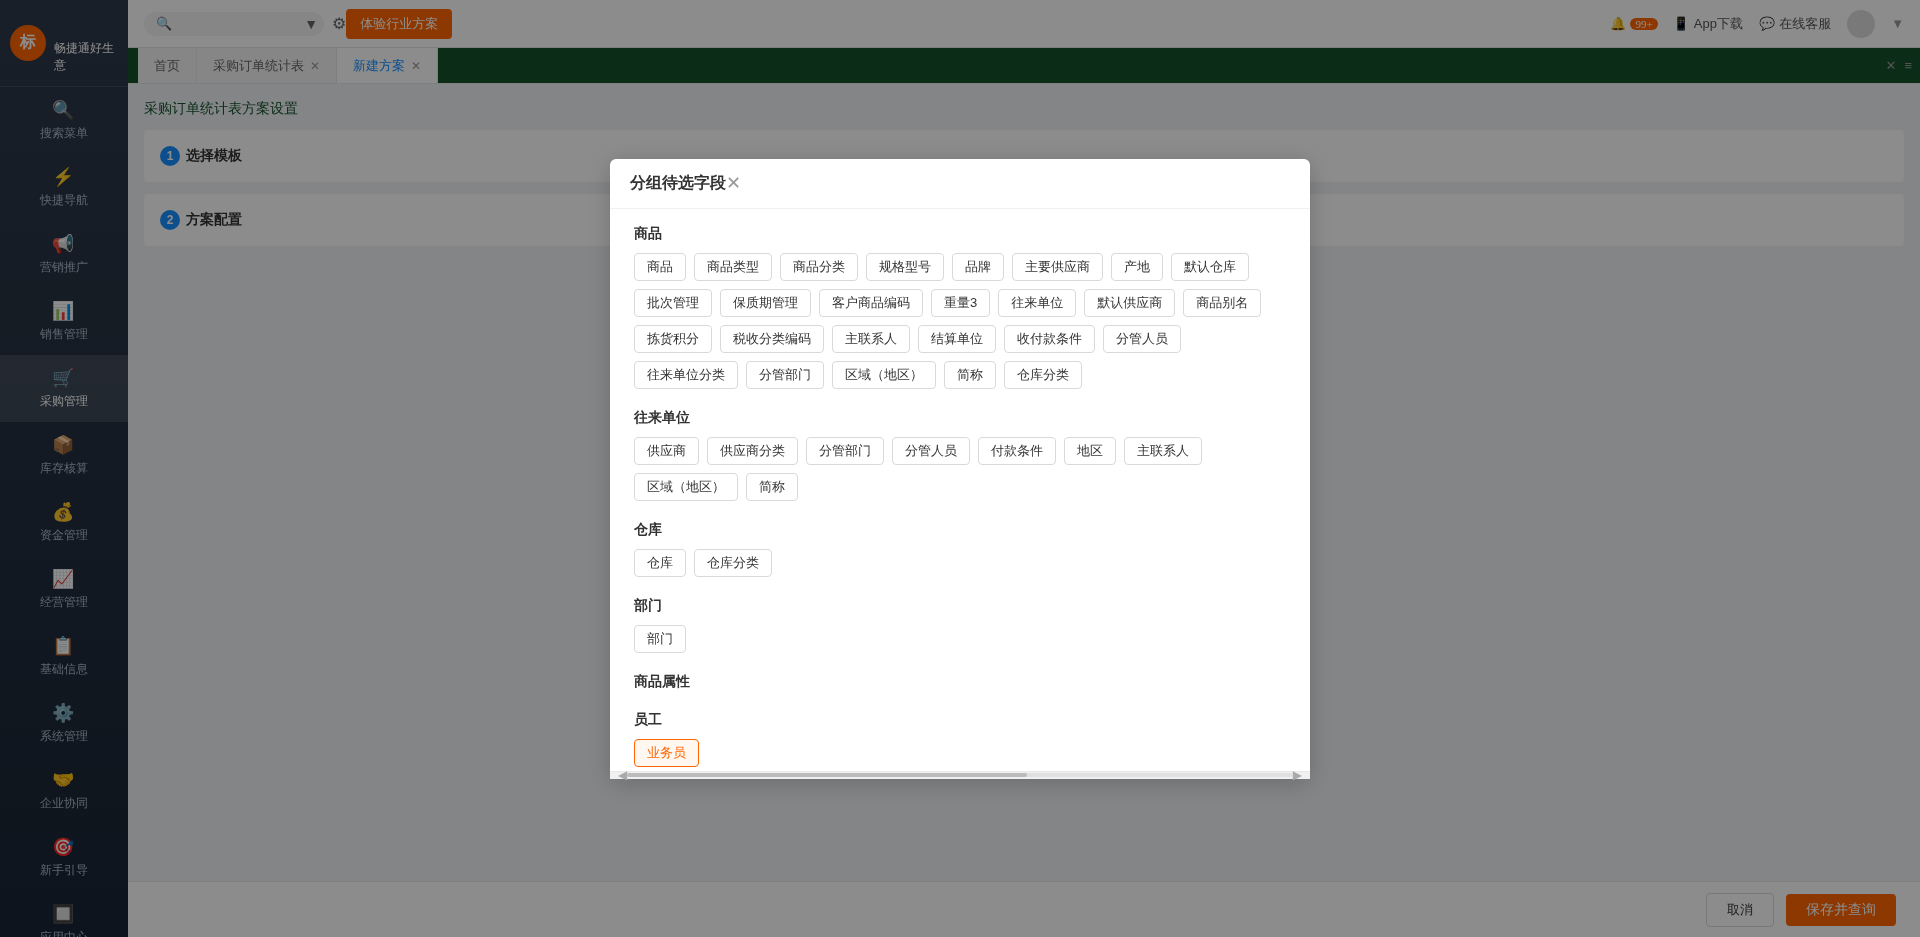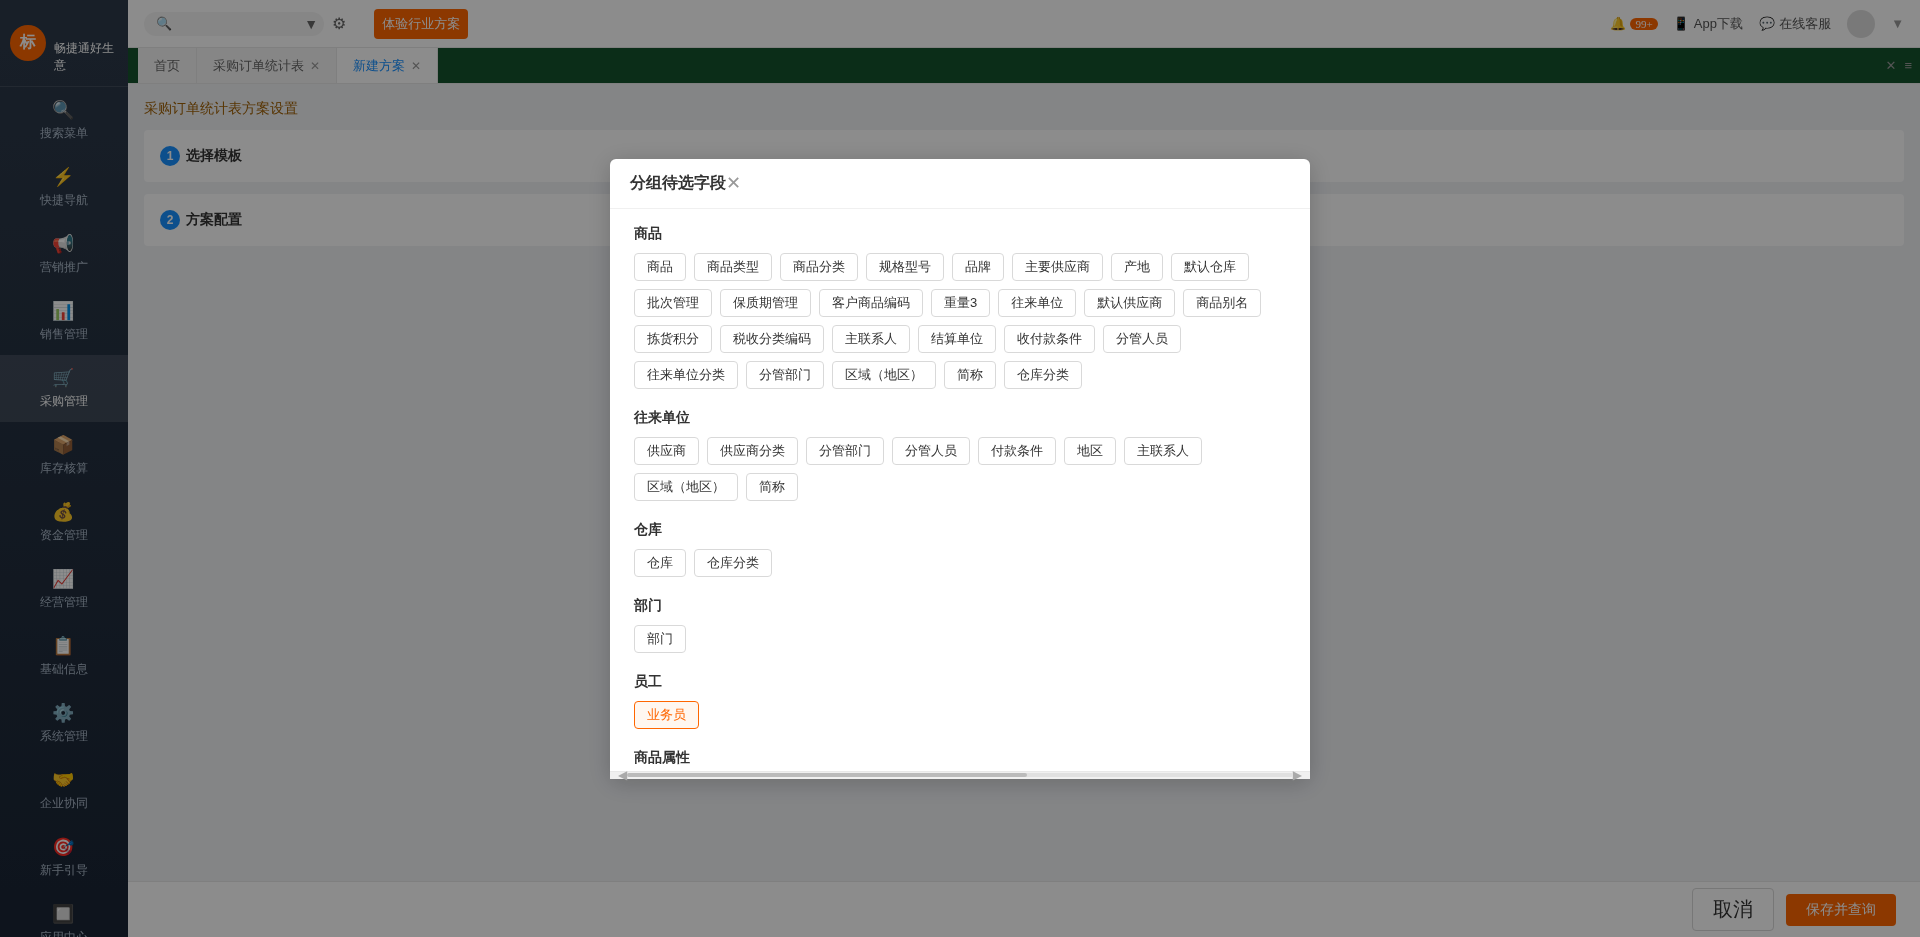"体验行业方案" .topbar-btn { margin-left: 28px -> 0; padding: 6px 8px -> 6px 14px }
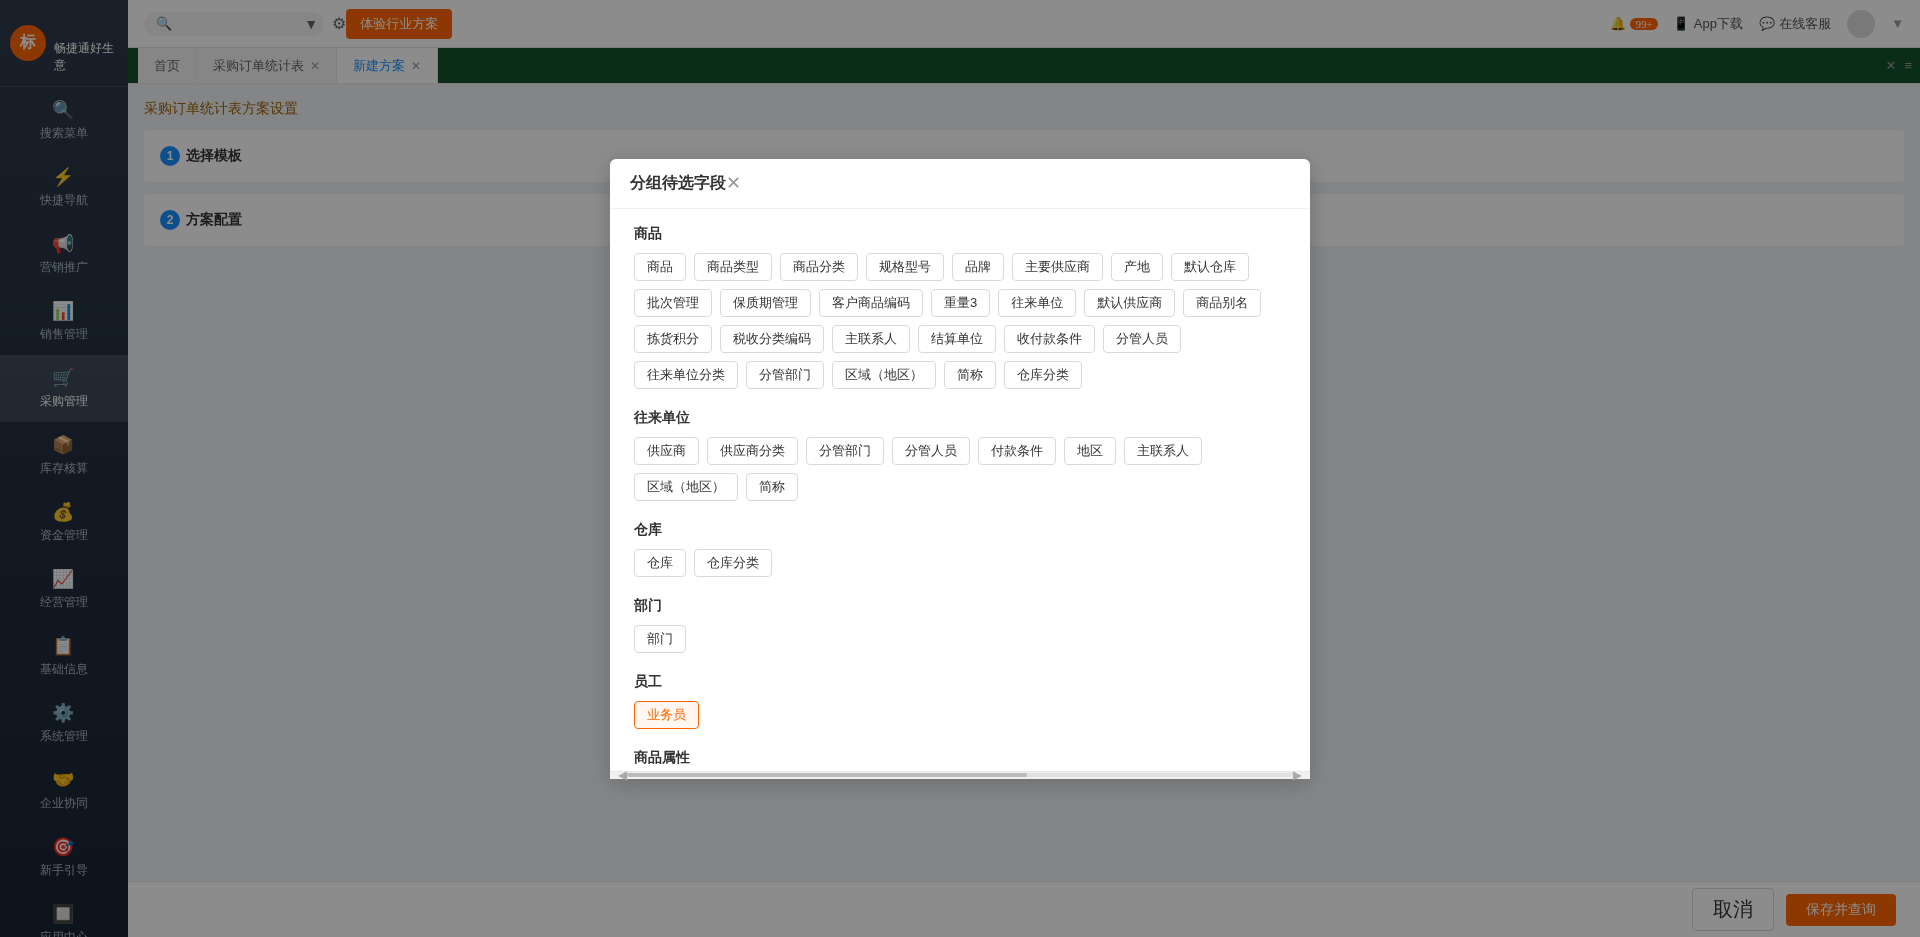"采购订单统计表方案设置" .page-header { color: #a16207 -> #14532d }
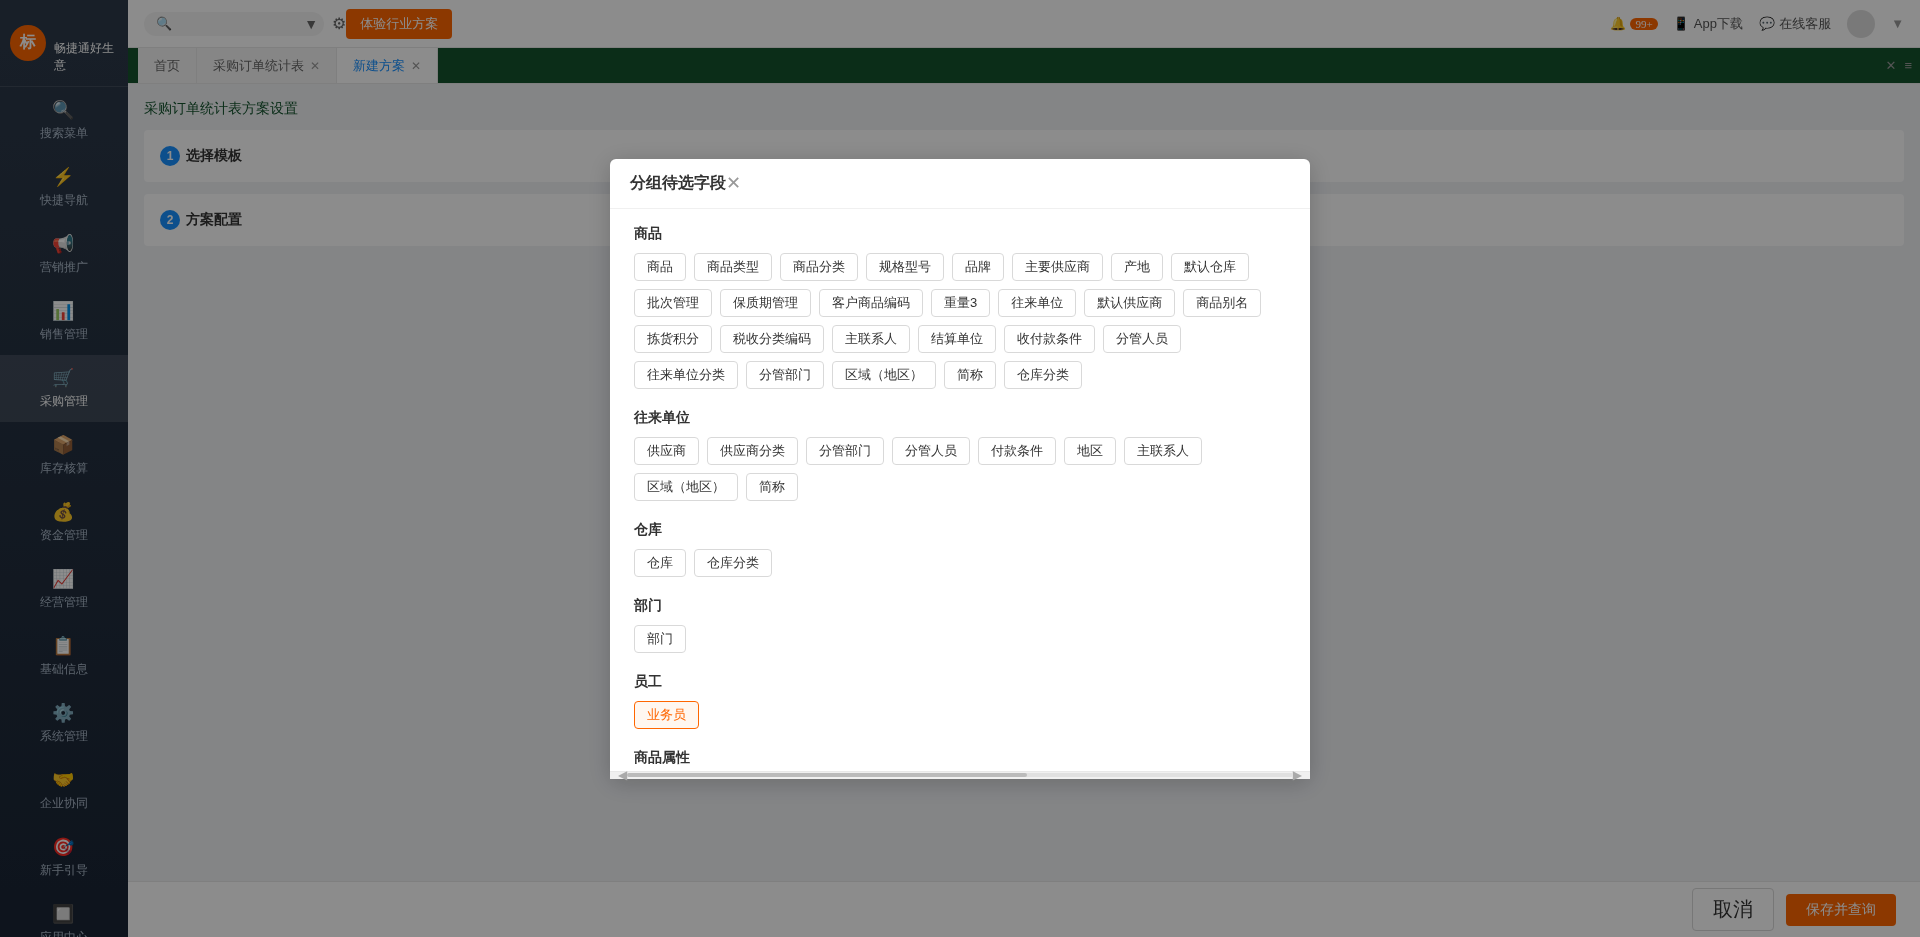"员工" div.field-section { order: before "商品属性" -> after "商品属性" }
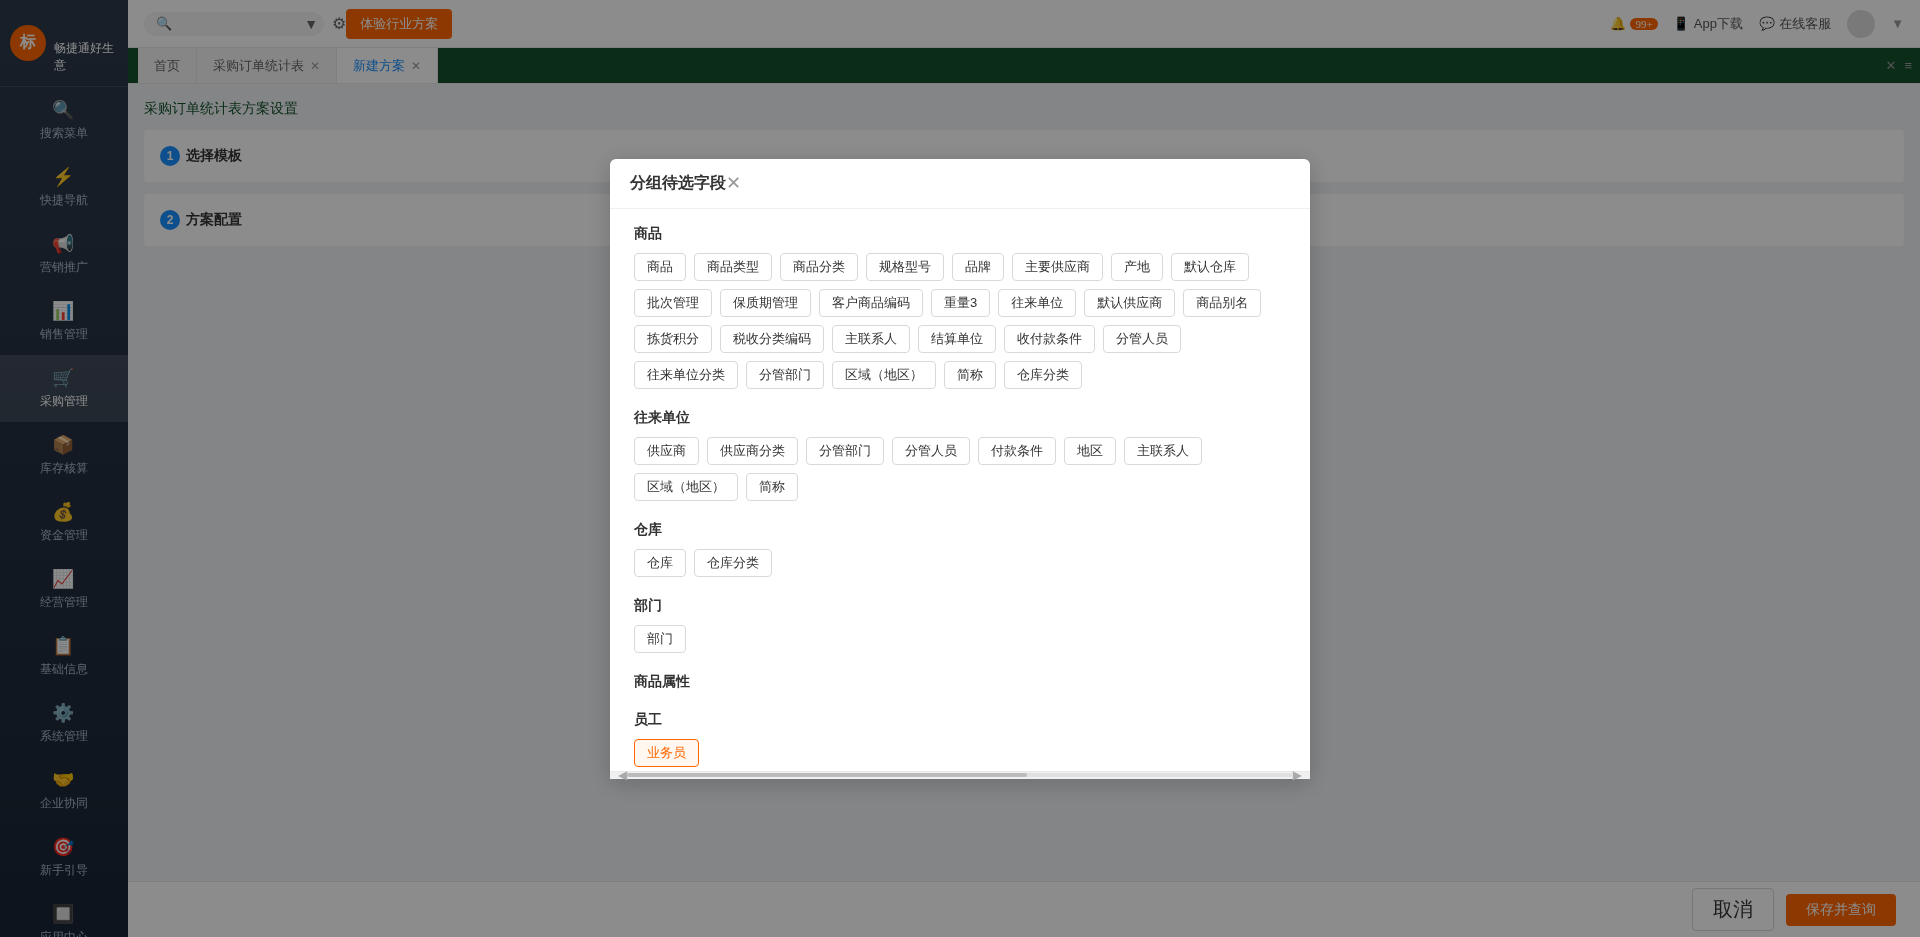"取消" .btn-cancel { font-size: 20px -> 13px }
